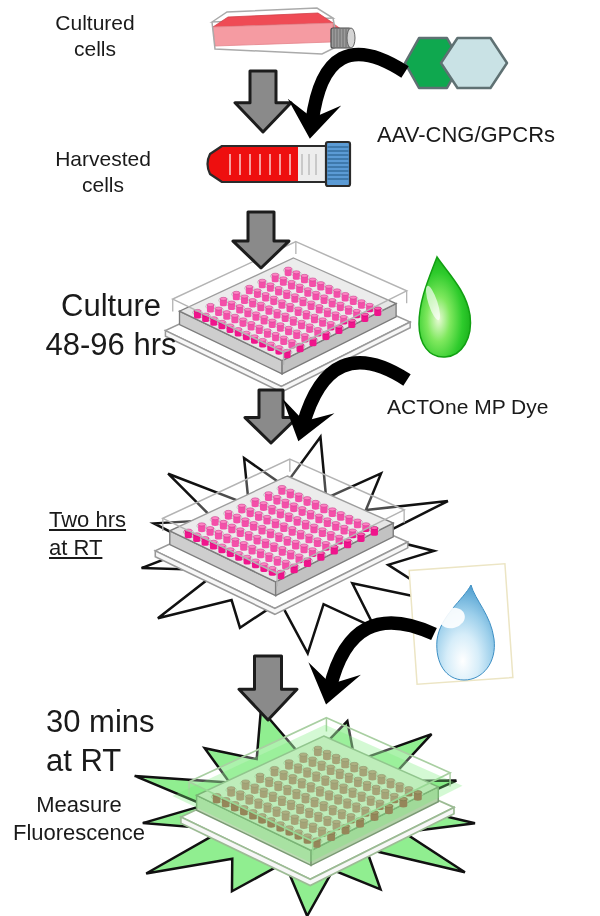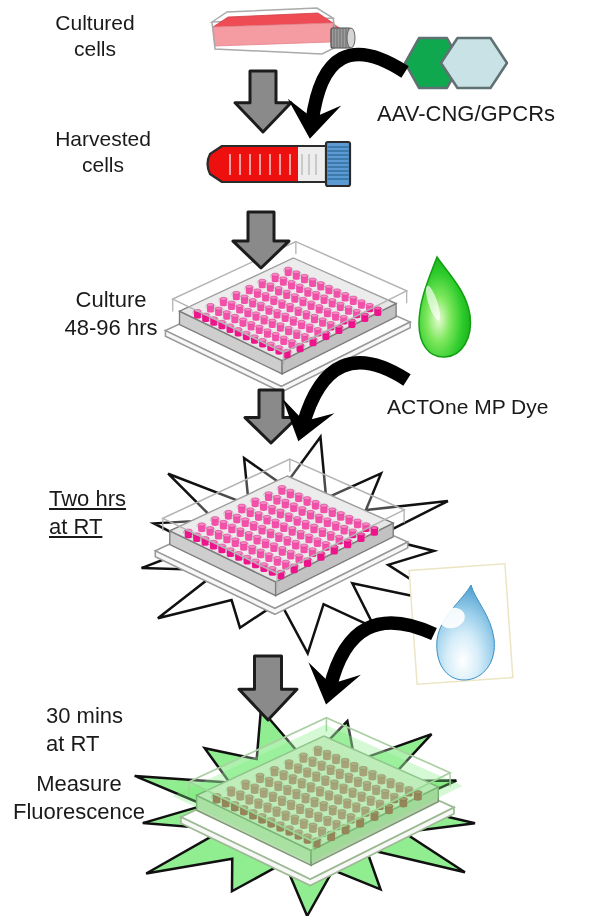"AAV-CNG/GPCRs" .fs22 { margin-top: none -> 21px }
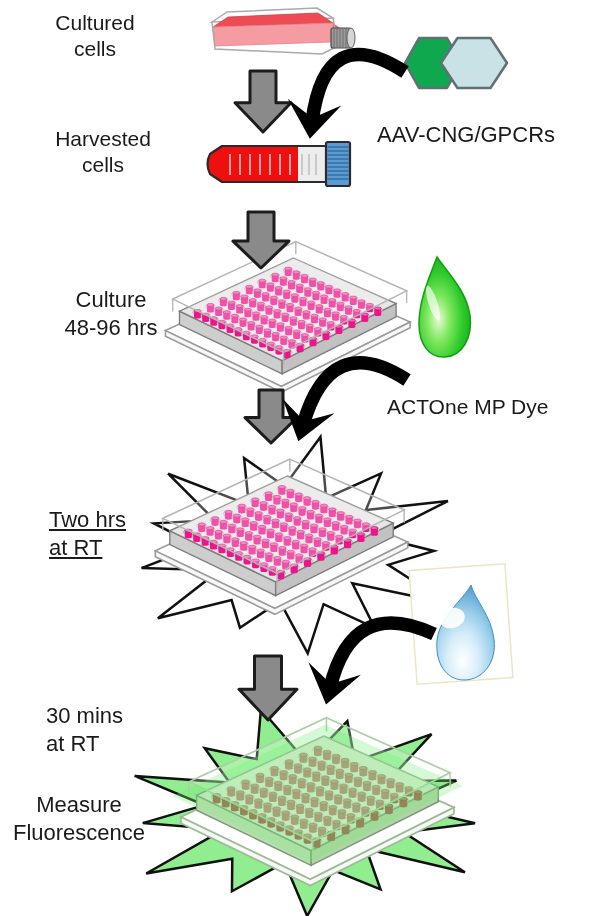"Harvested" div.label { top: 126px -> 146px }
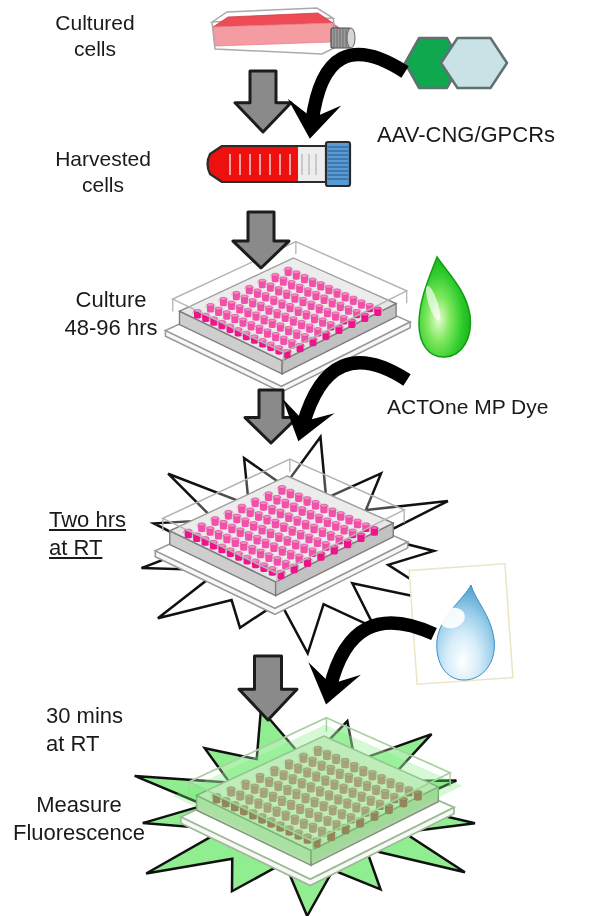"Culture" .fs23 { font-size: 22px -> 31px }
